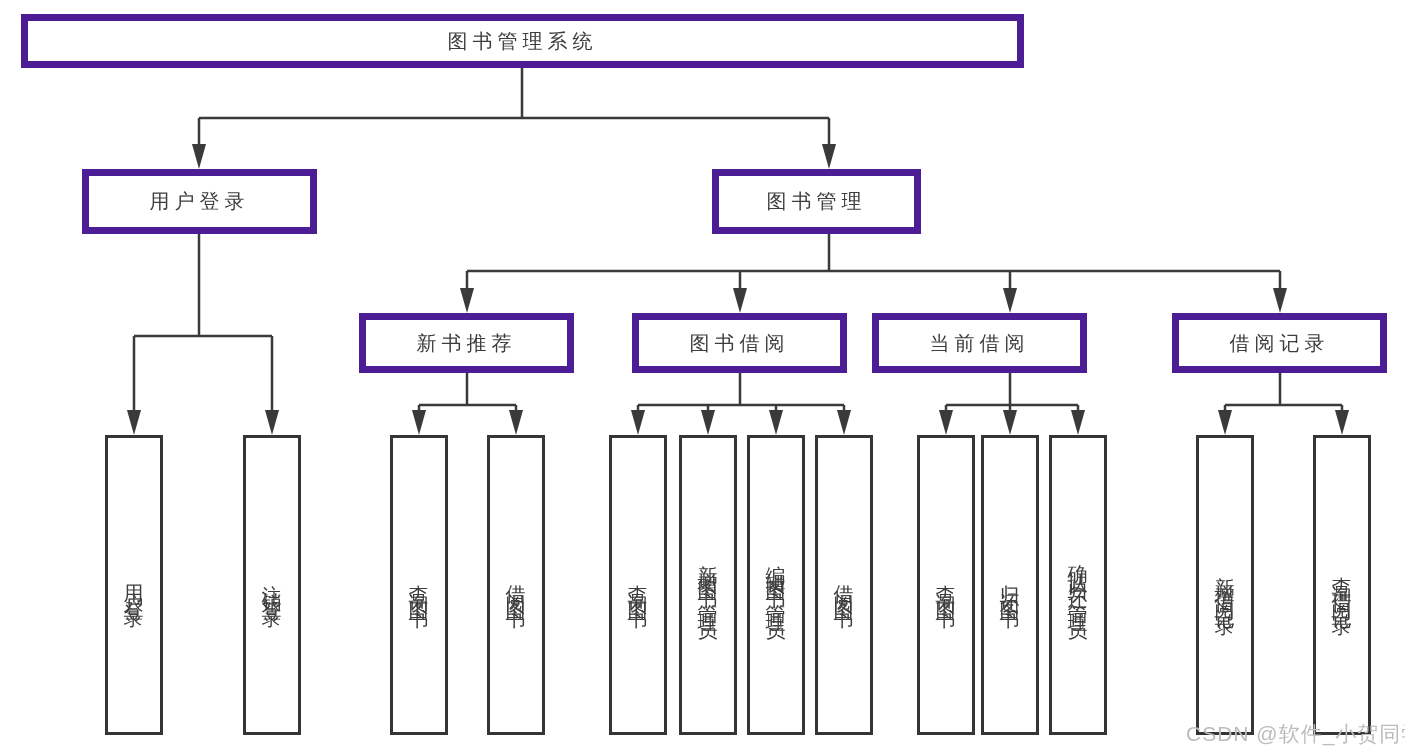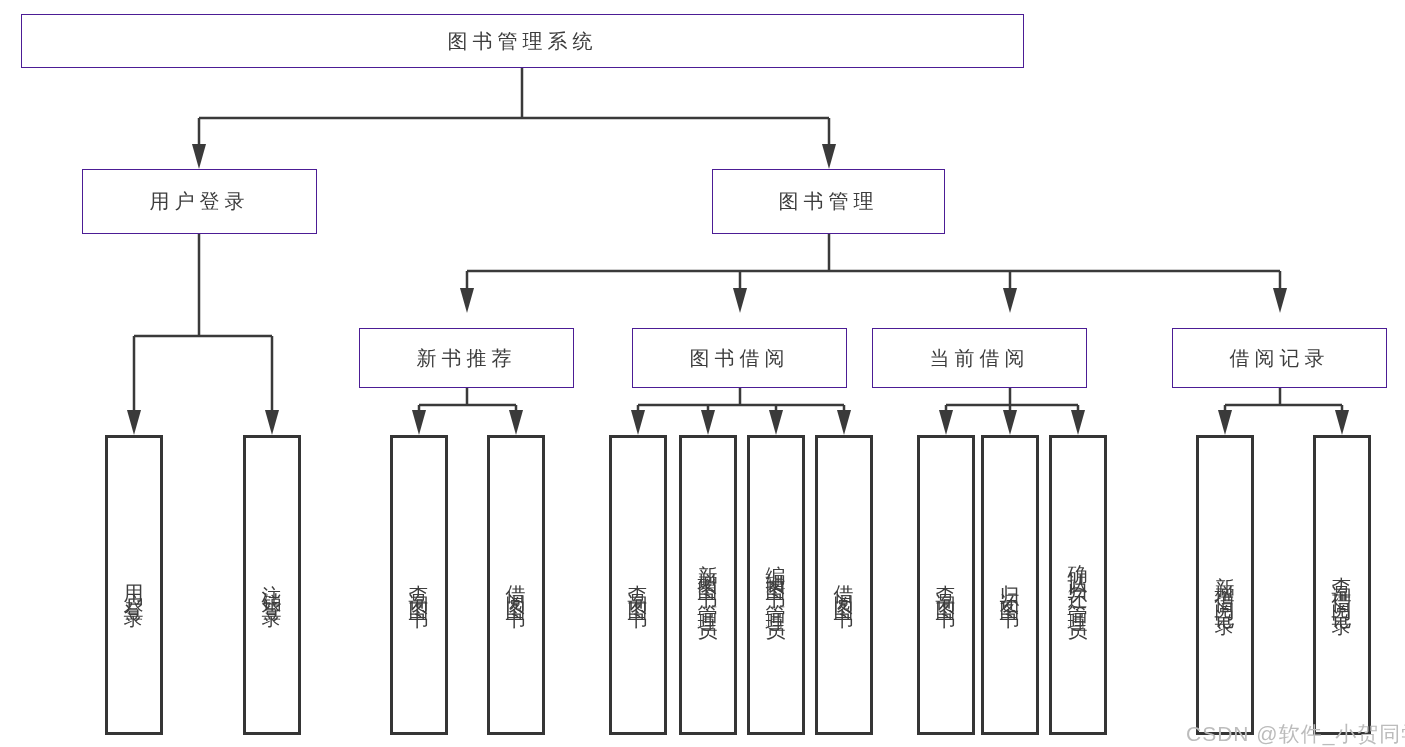"图书管理系统" .hnode { border: 1px solid #4c1d95 -> 7px solid #4c1d95 }
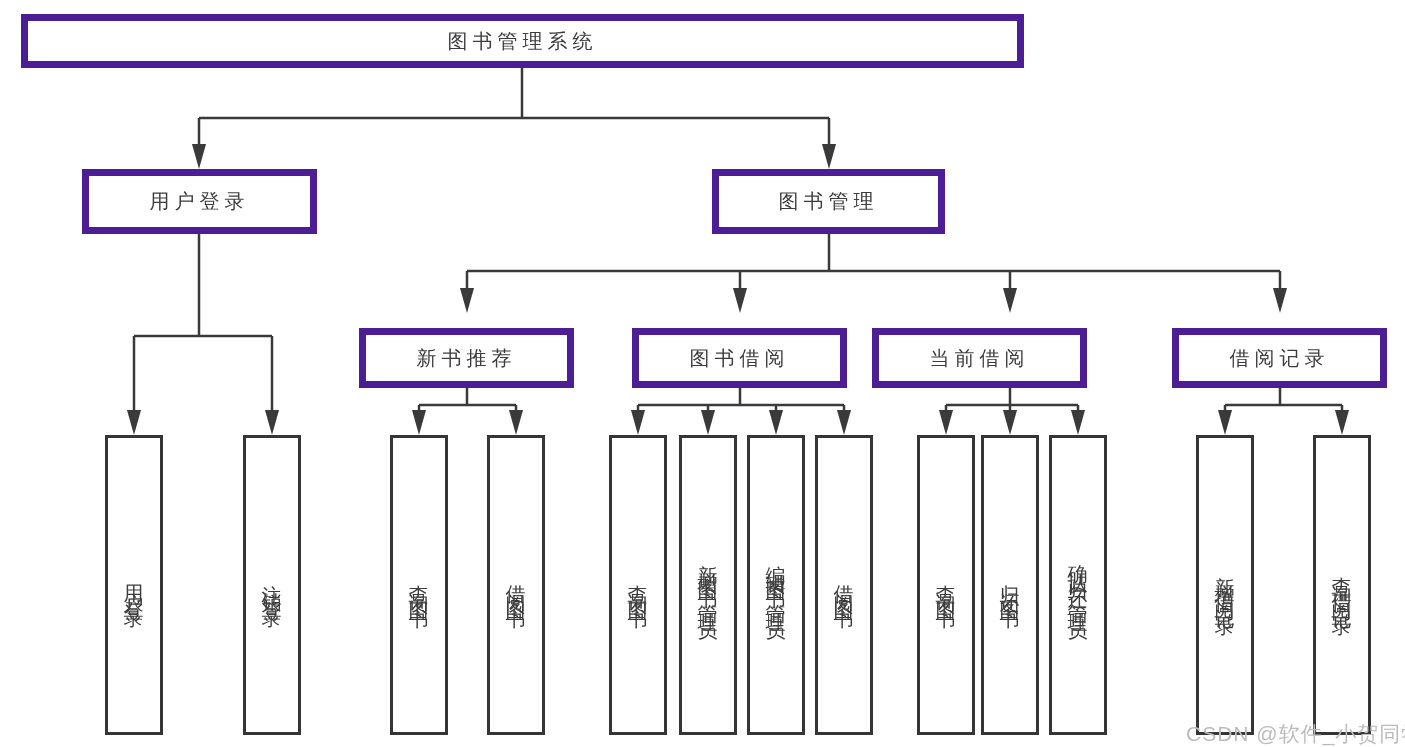"图书管理" #node-book-mgmt { width: 233px -> 209px }
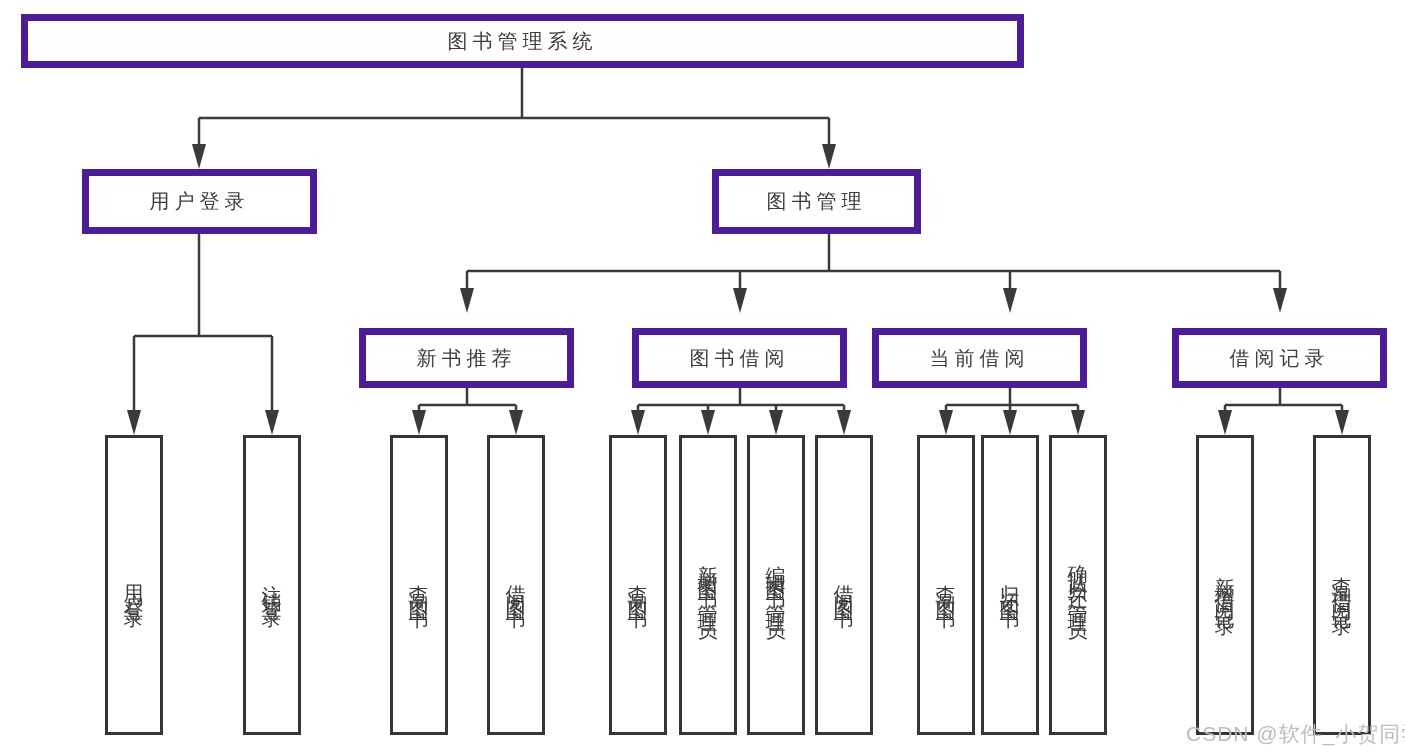"新书推荐" .l3 { margin-top: 15px -> none }
